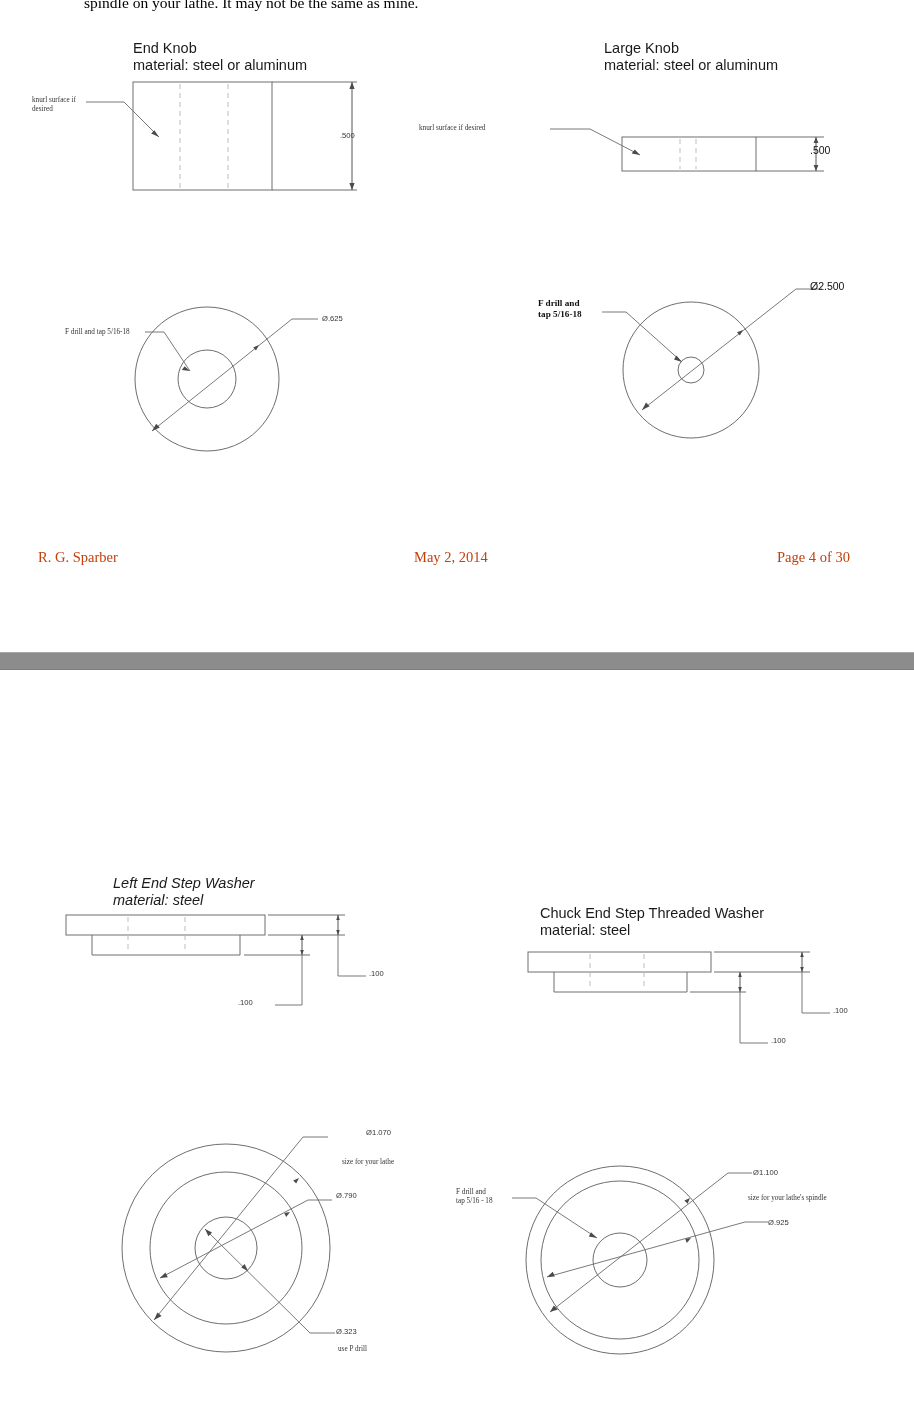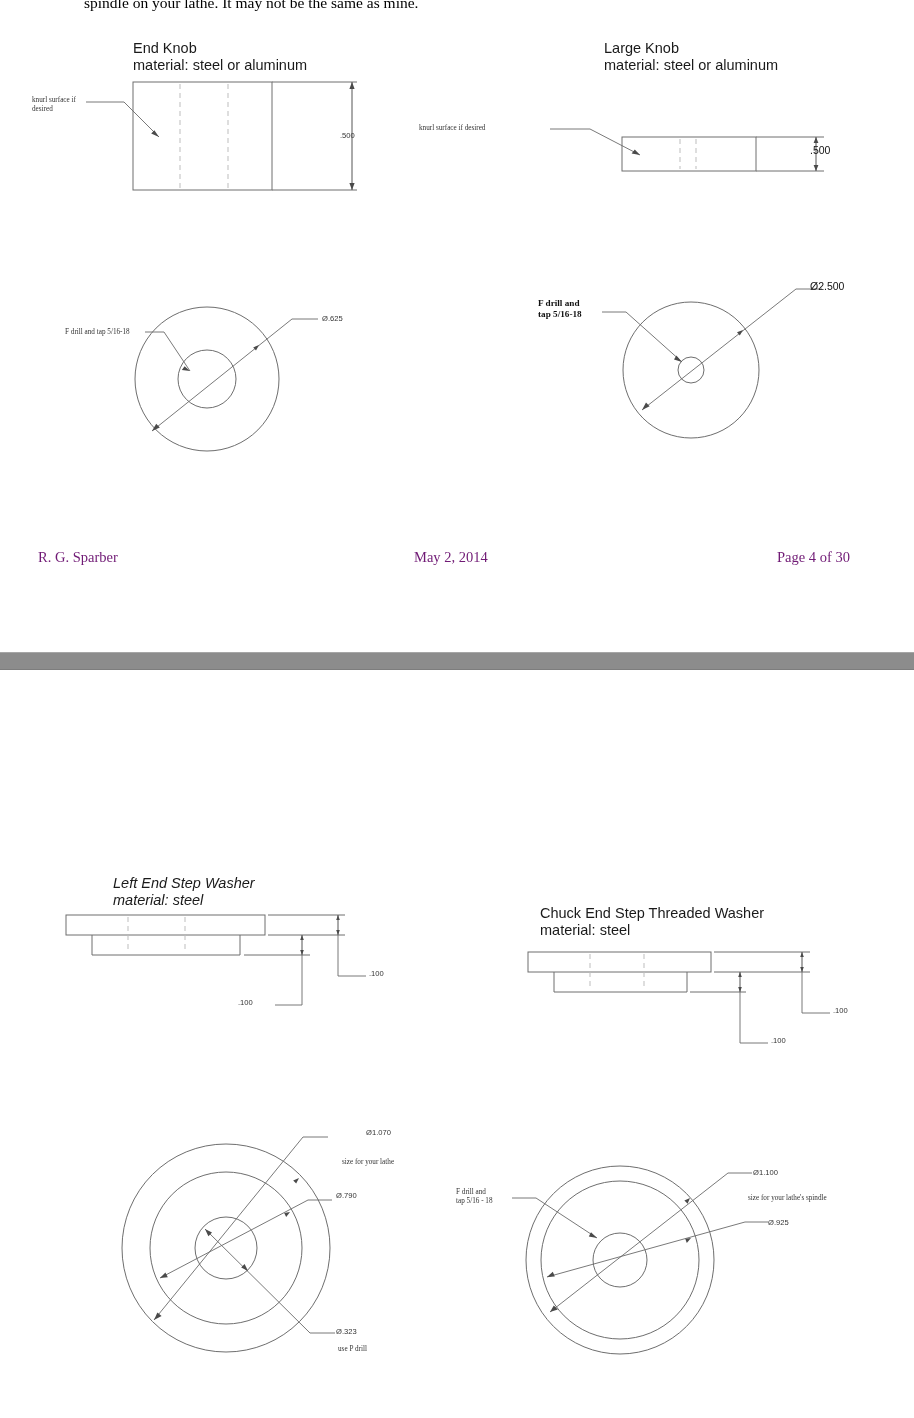"R. G. Sparber" .footer-text { color: #701a75 -> #c2410c }
